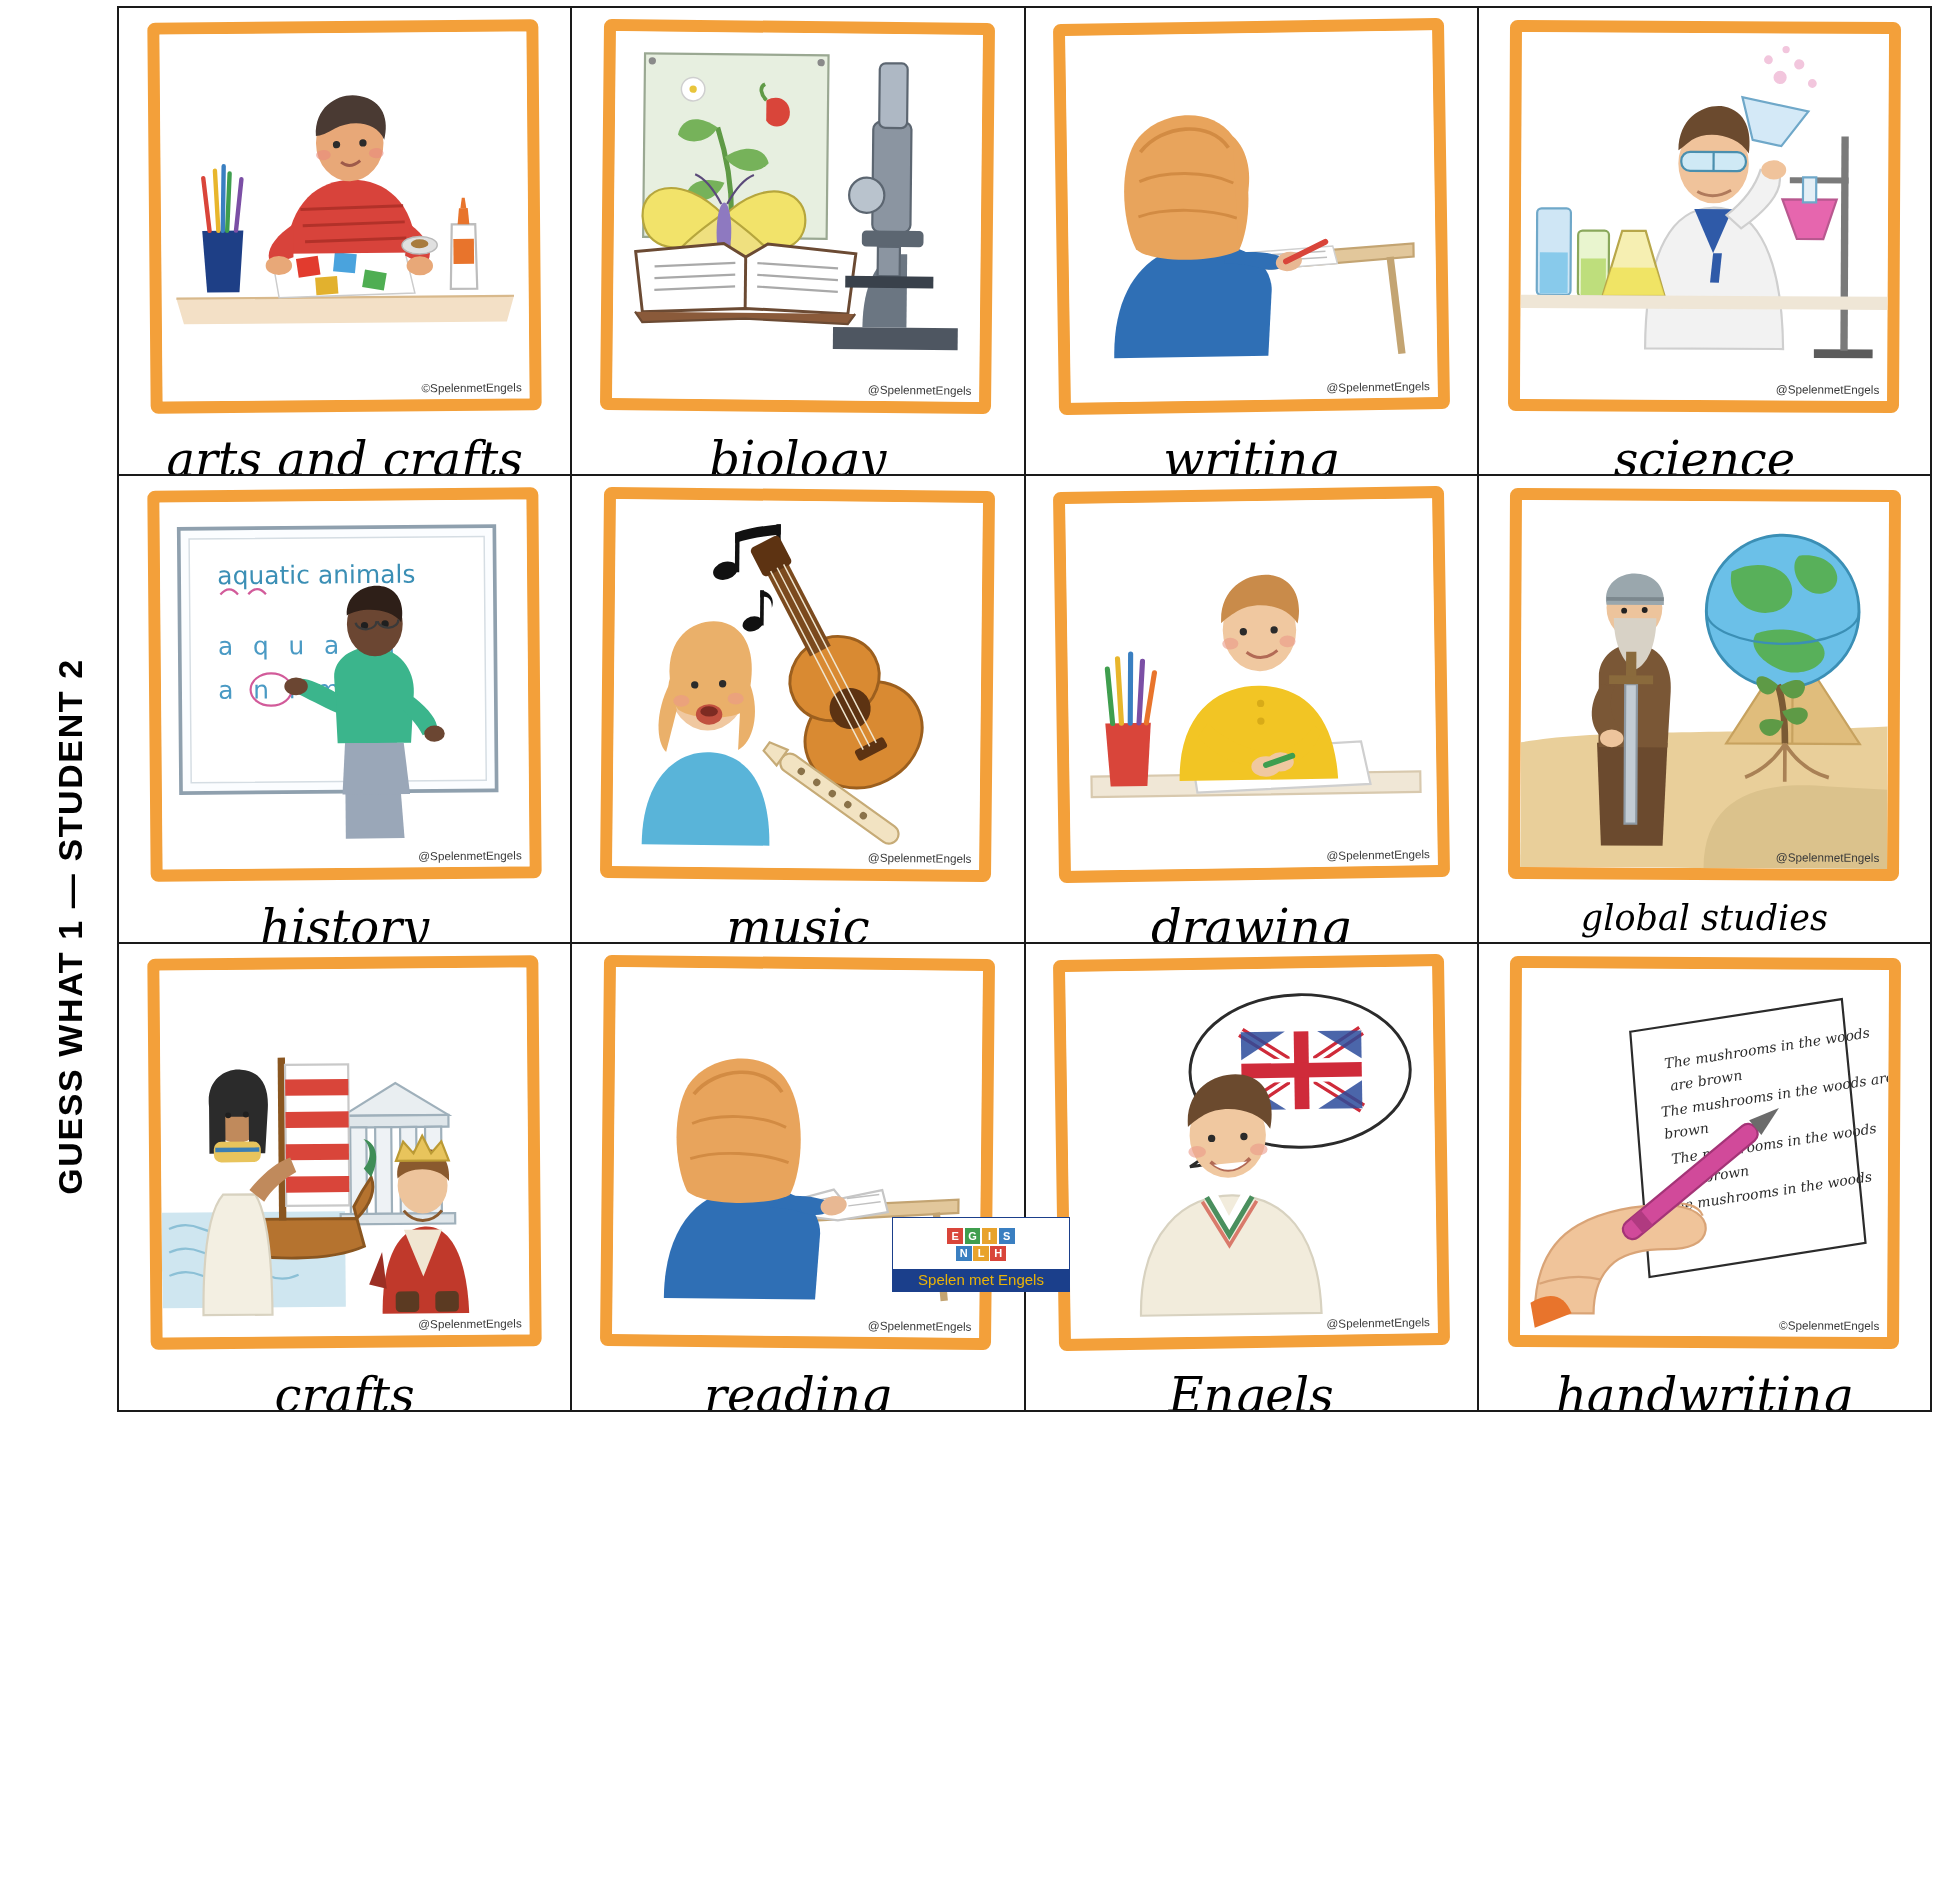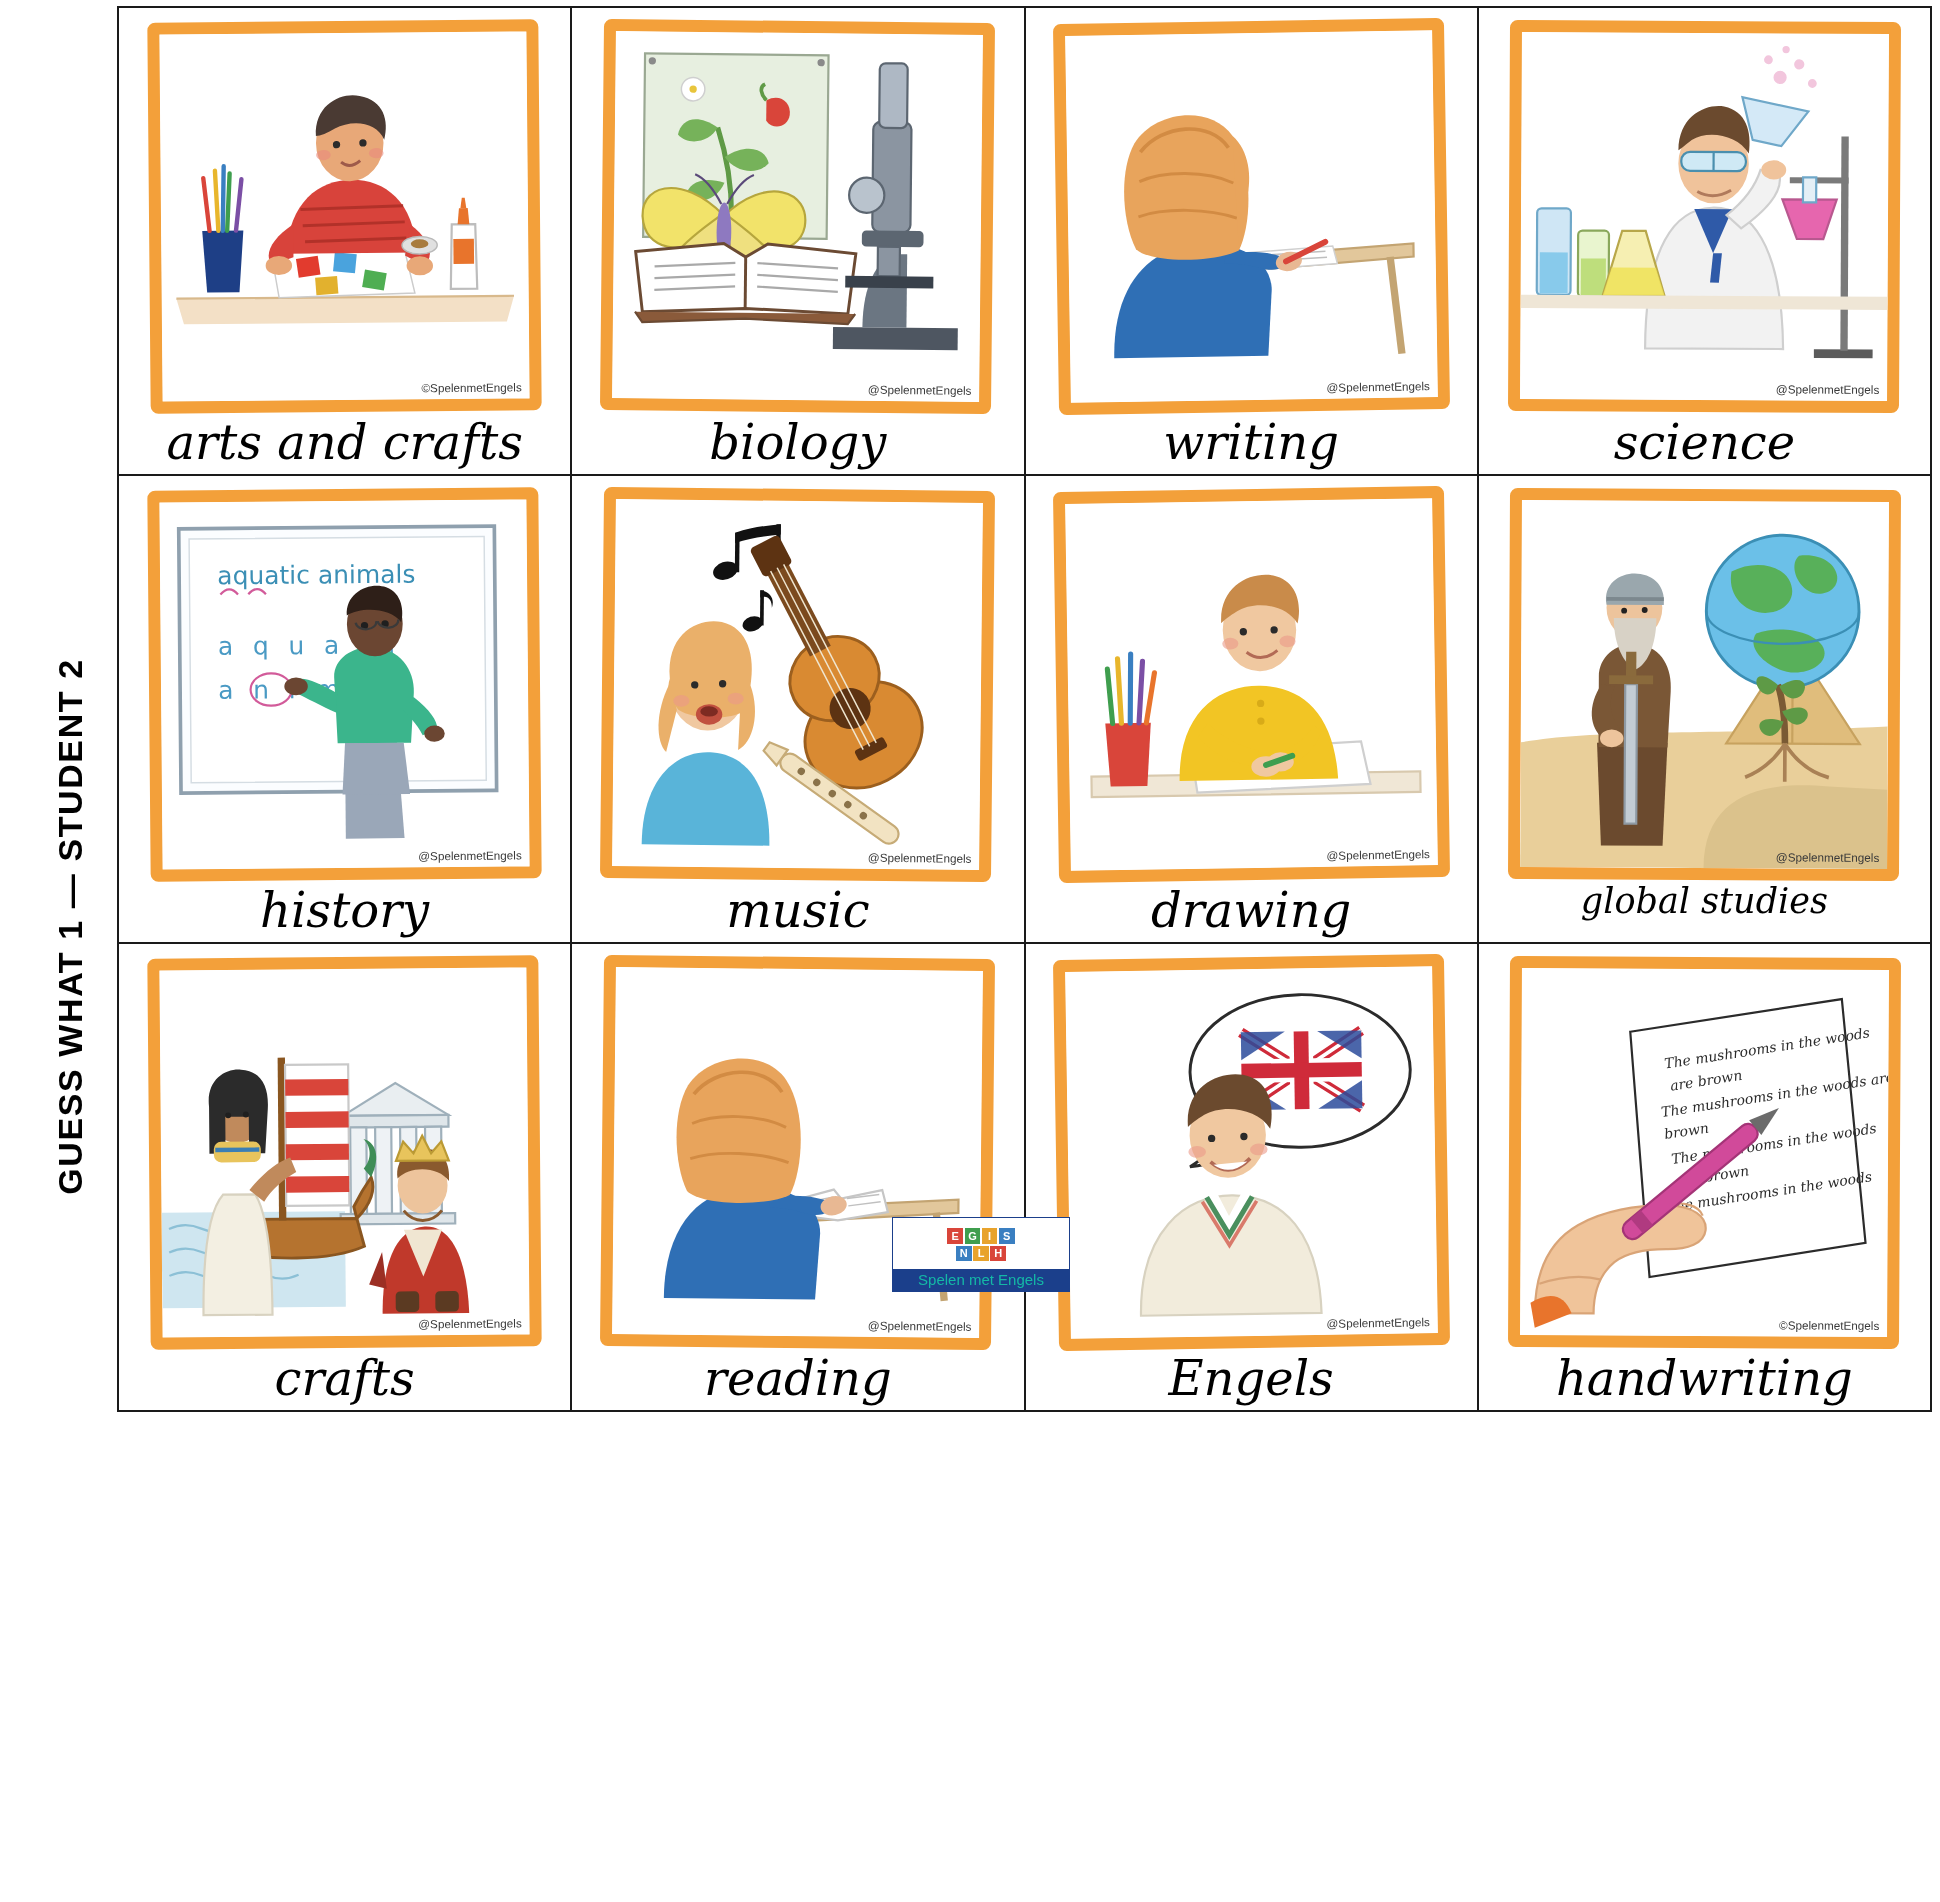"arts and crafts" .caption { margin-top: none -> 17px }
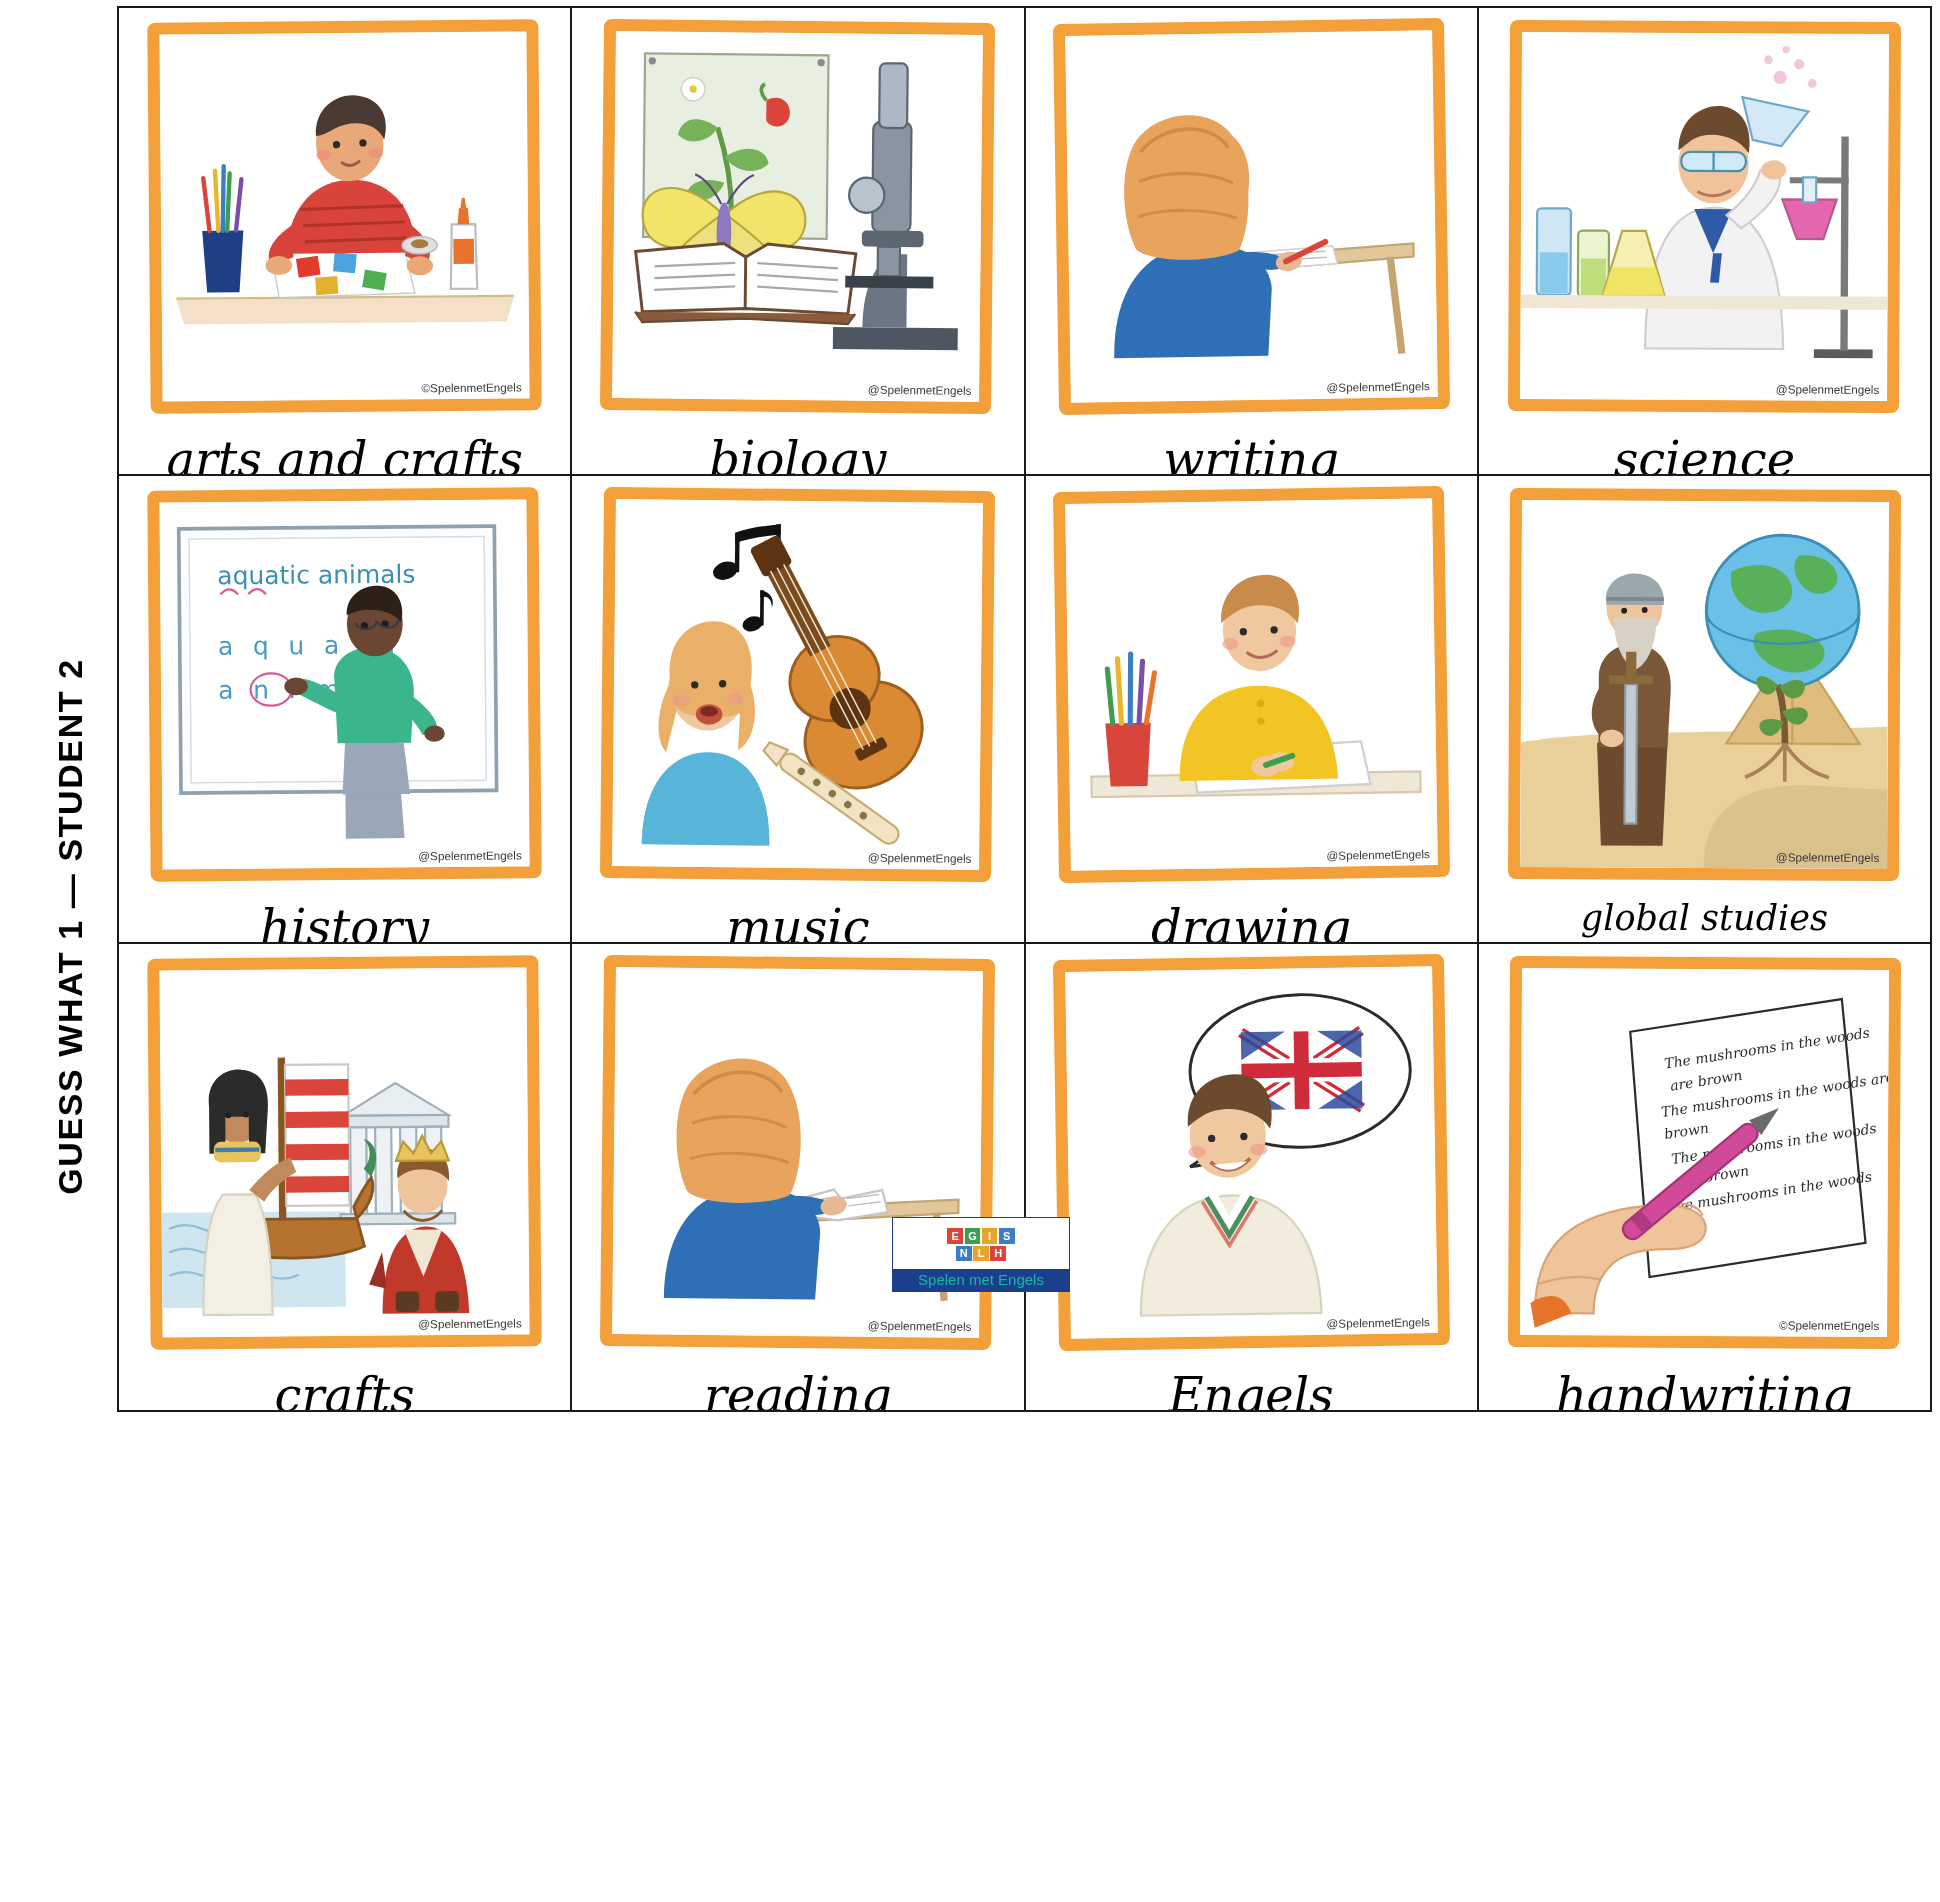"Spelen met Engels" .logo-bottom { color: #14b8a6 -> #eab308 }
